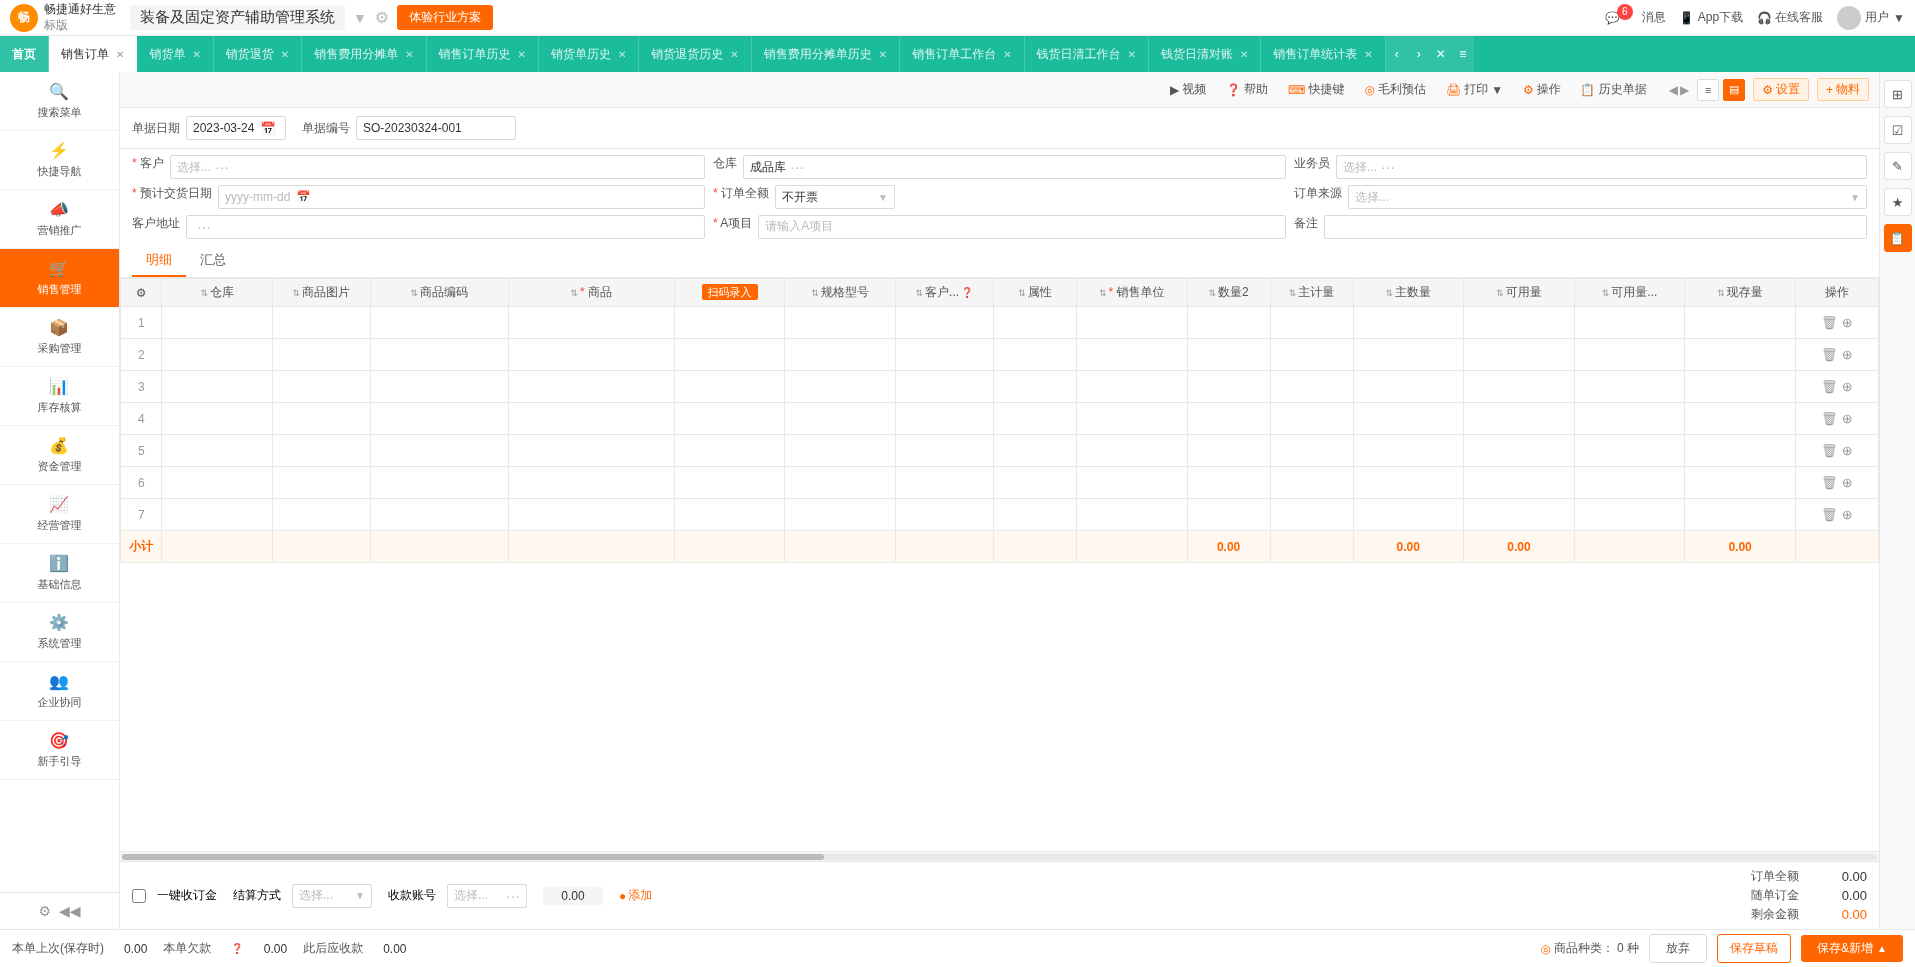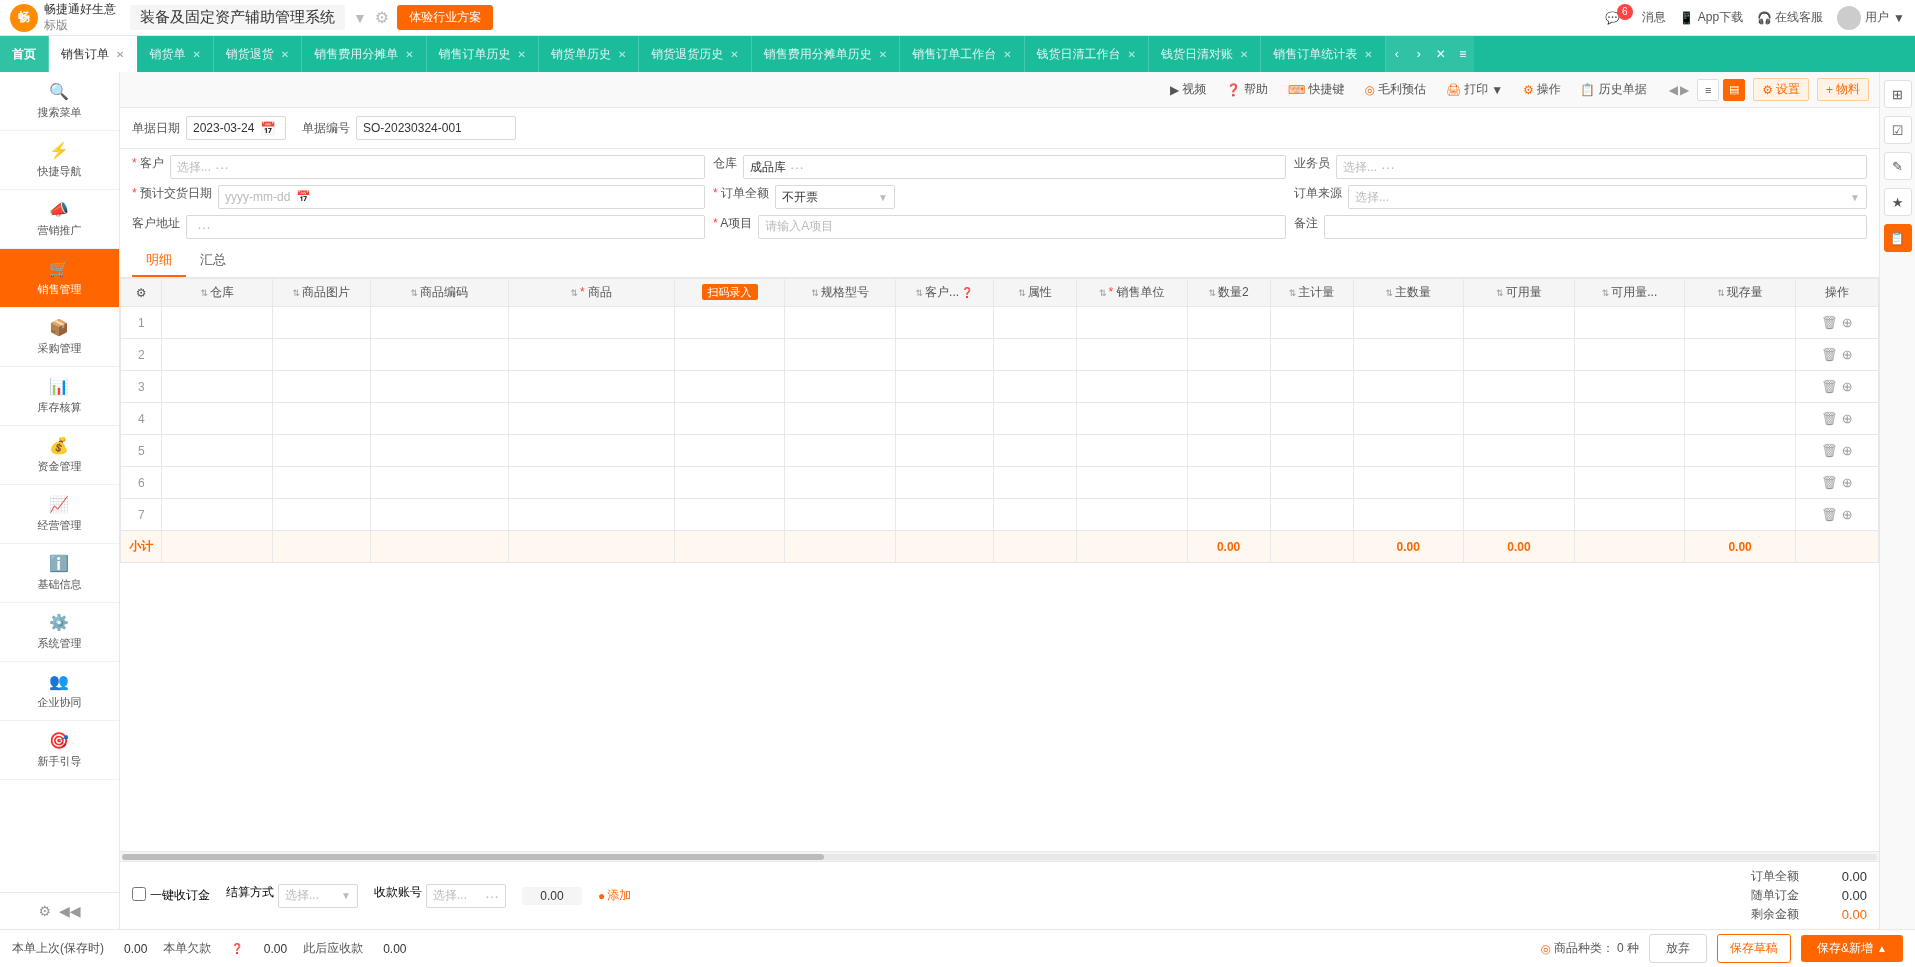"一键收订金" .bottom-field { align-items: none -> center; gap: 4px -> 11px }
